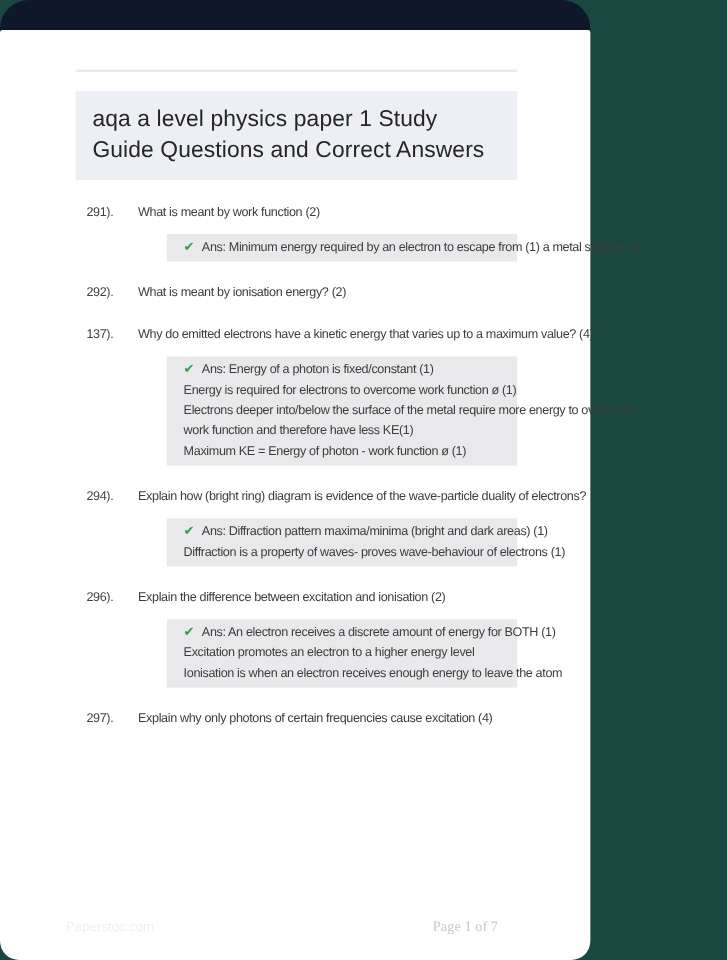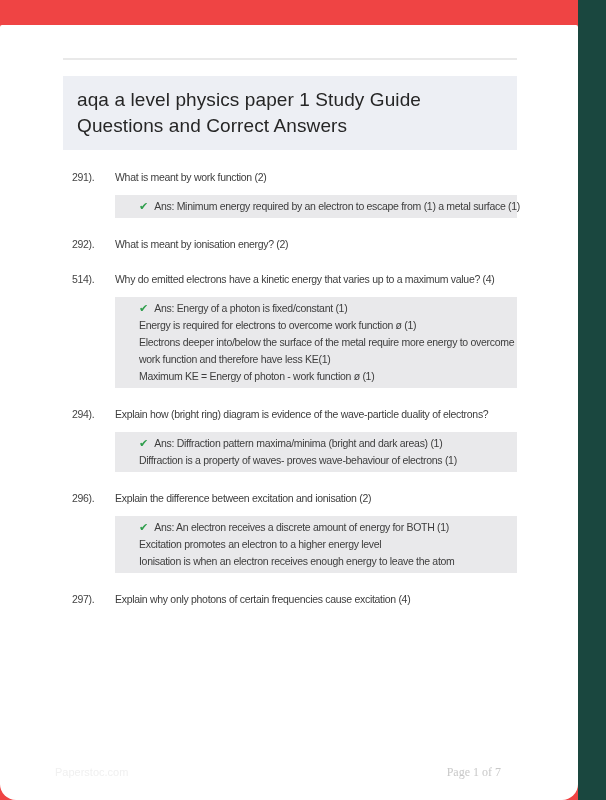"aqa a level physics paper" .viewer { background: #ef4444 -> #0f172a; border-radius: none -> 24px; width: 578px -> 492px }
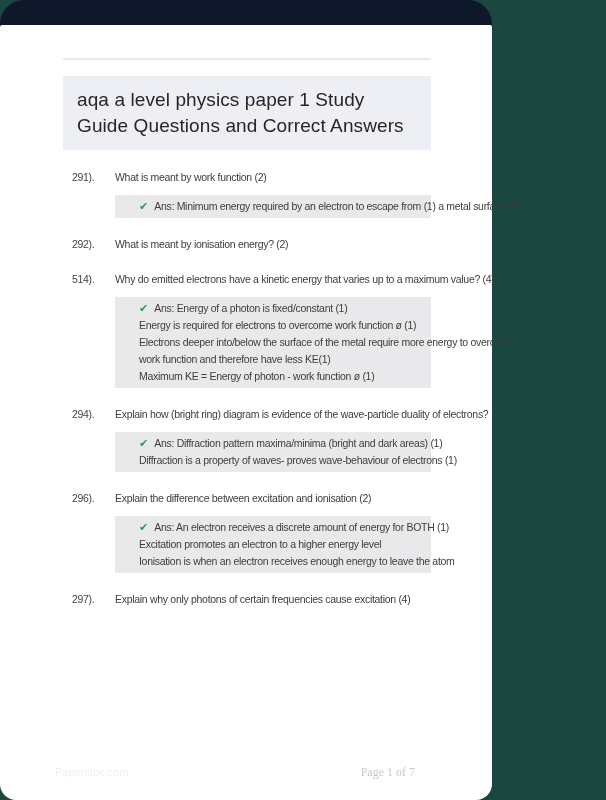"✔ Ans: Minimum energy required" .ans-box { margin-left: 52px -> 76px; padding: 3px 24px -> 3px 14px }
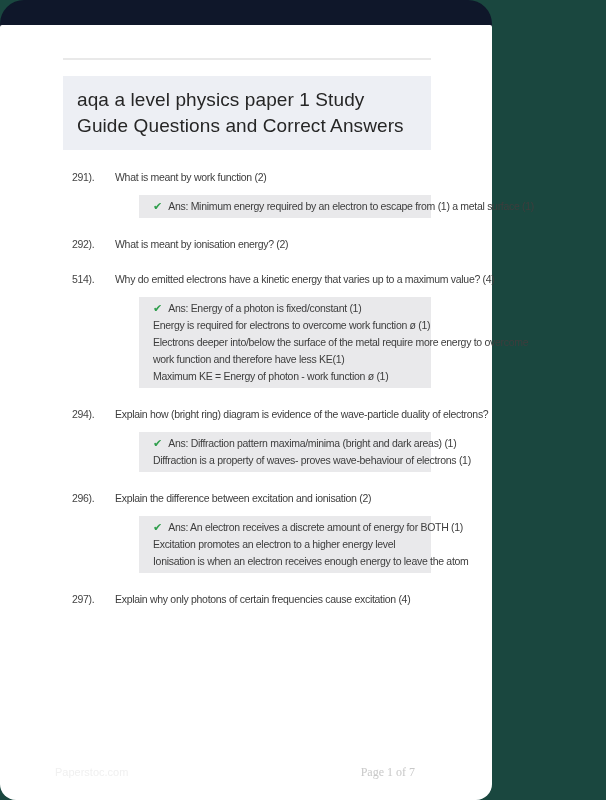"514)." span.q-num { text: 514 -> 137 }
